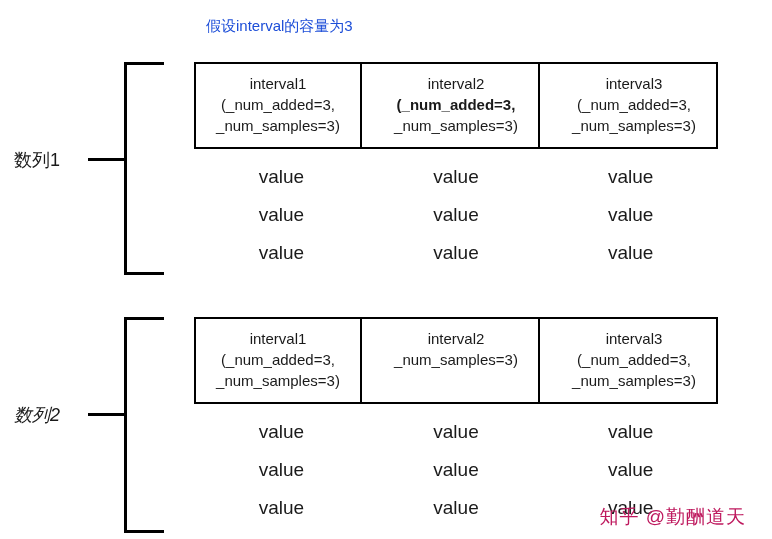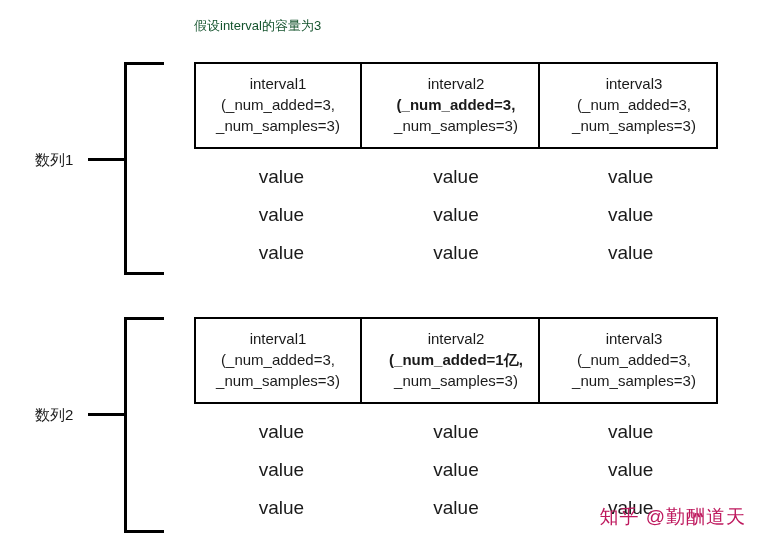"假设interval的容量为3" .title { color: #14532d -> #1d4ed8; font-size: 13px -> 15px; left: 194px -> 206px }
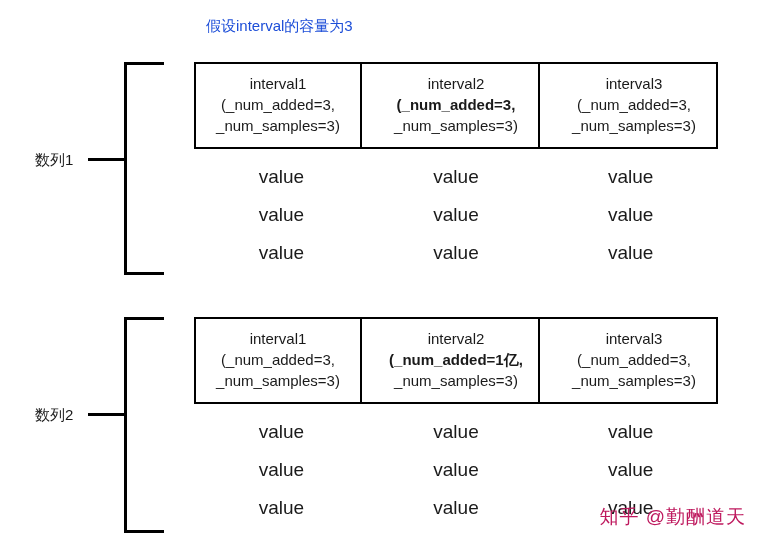"数列1" .series-label { font-size: 15px -> 18px; left: 35px -> 14px }
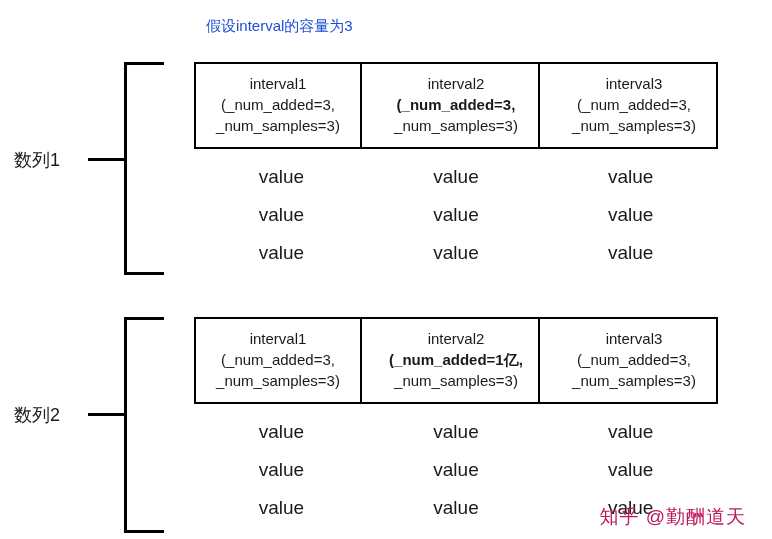"(_num_added=1亿," span.attr-line { html: <span>(_num_added=1亿,</span> -> none }
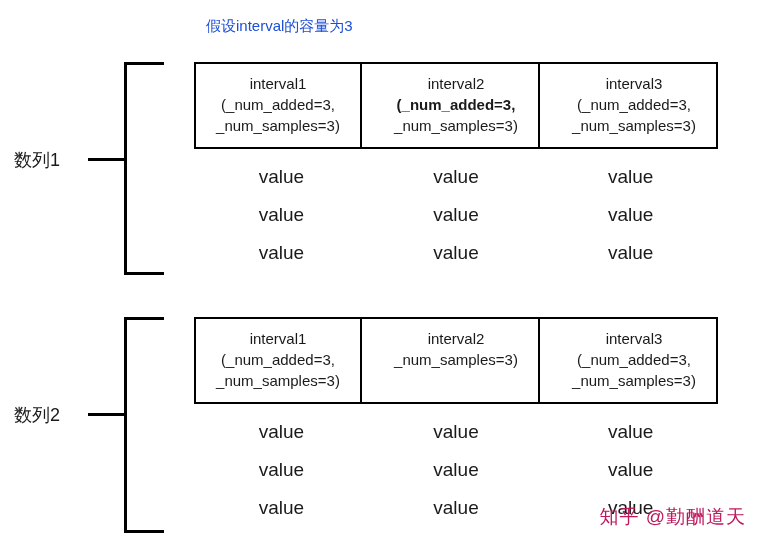"数列2" .label-2 { font-style: none -> italic }
